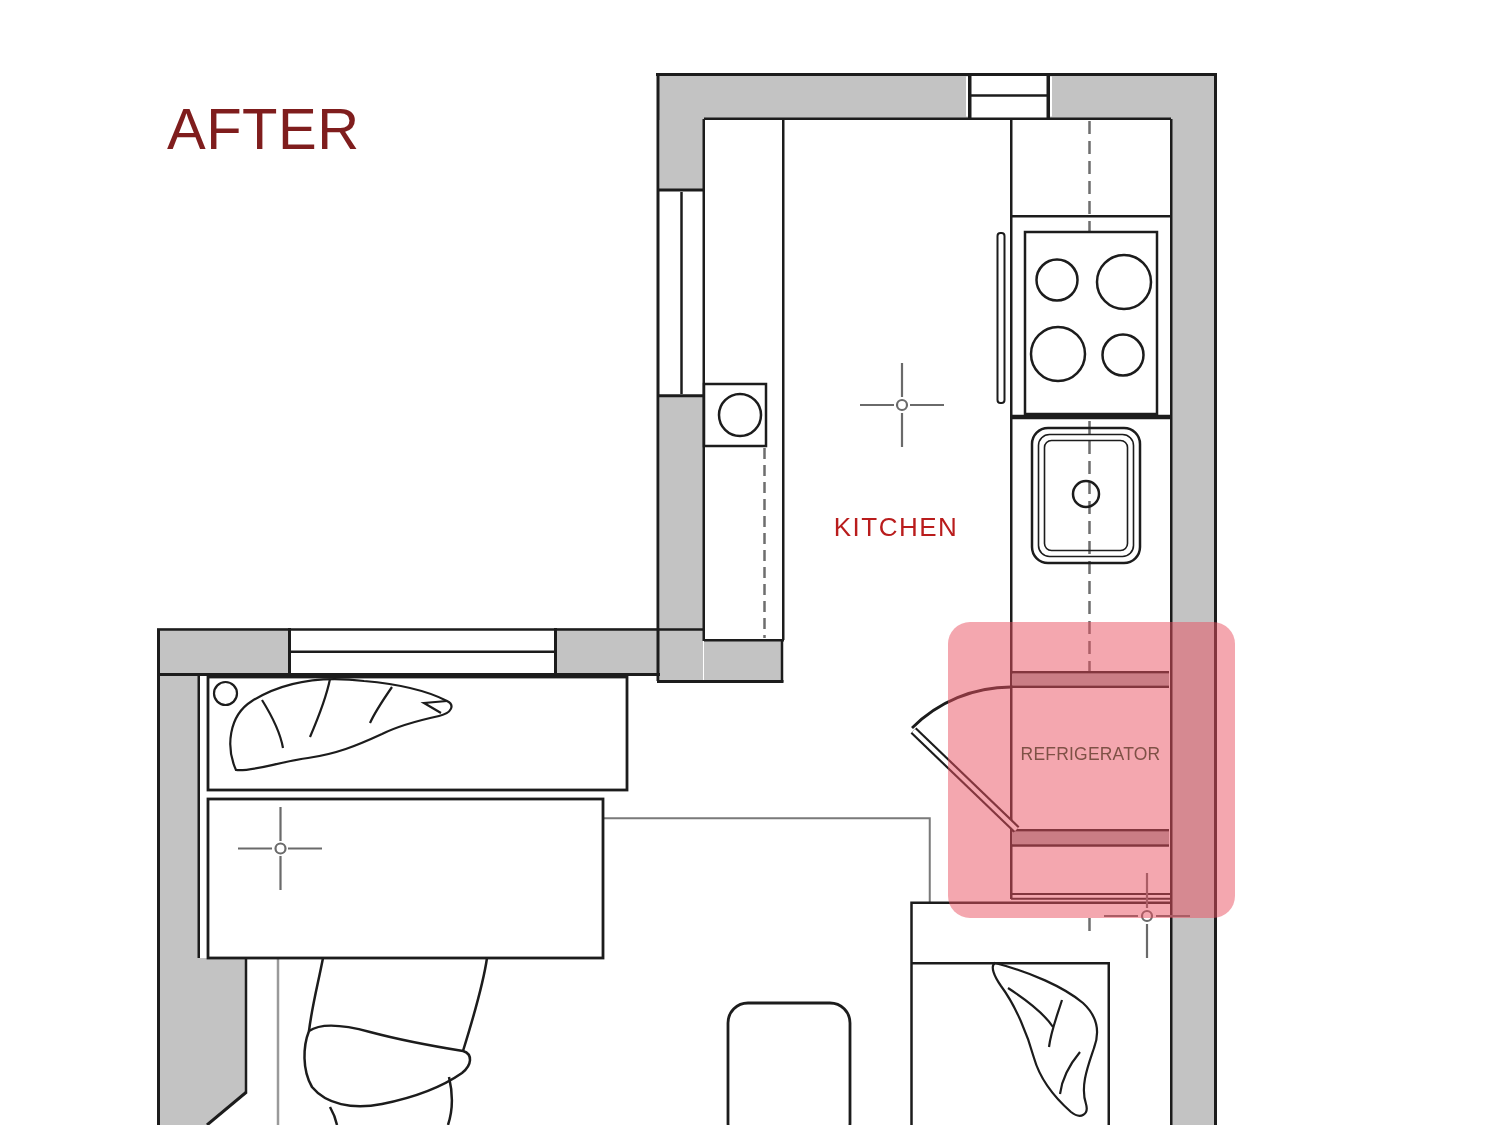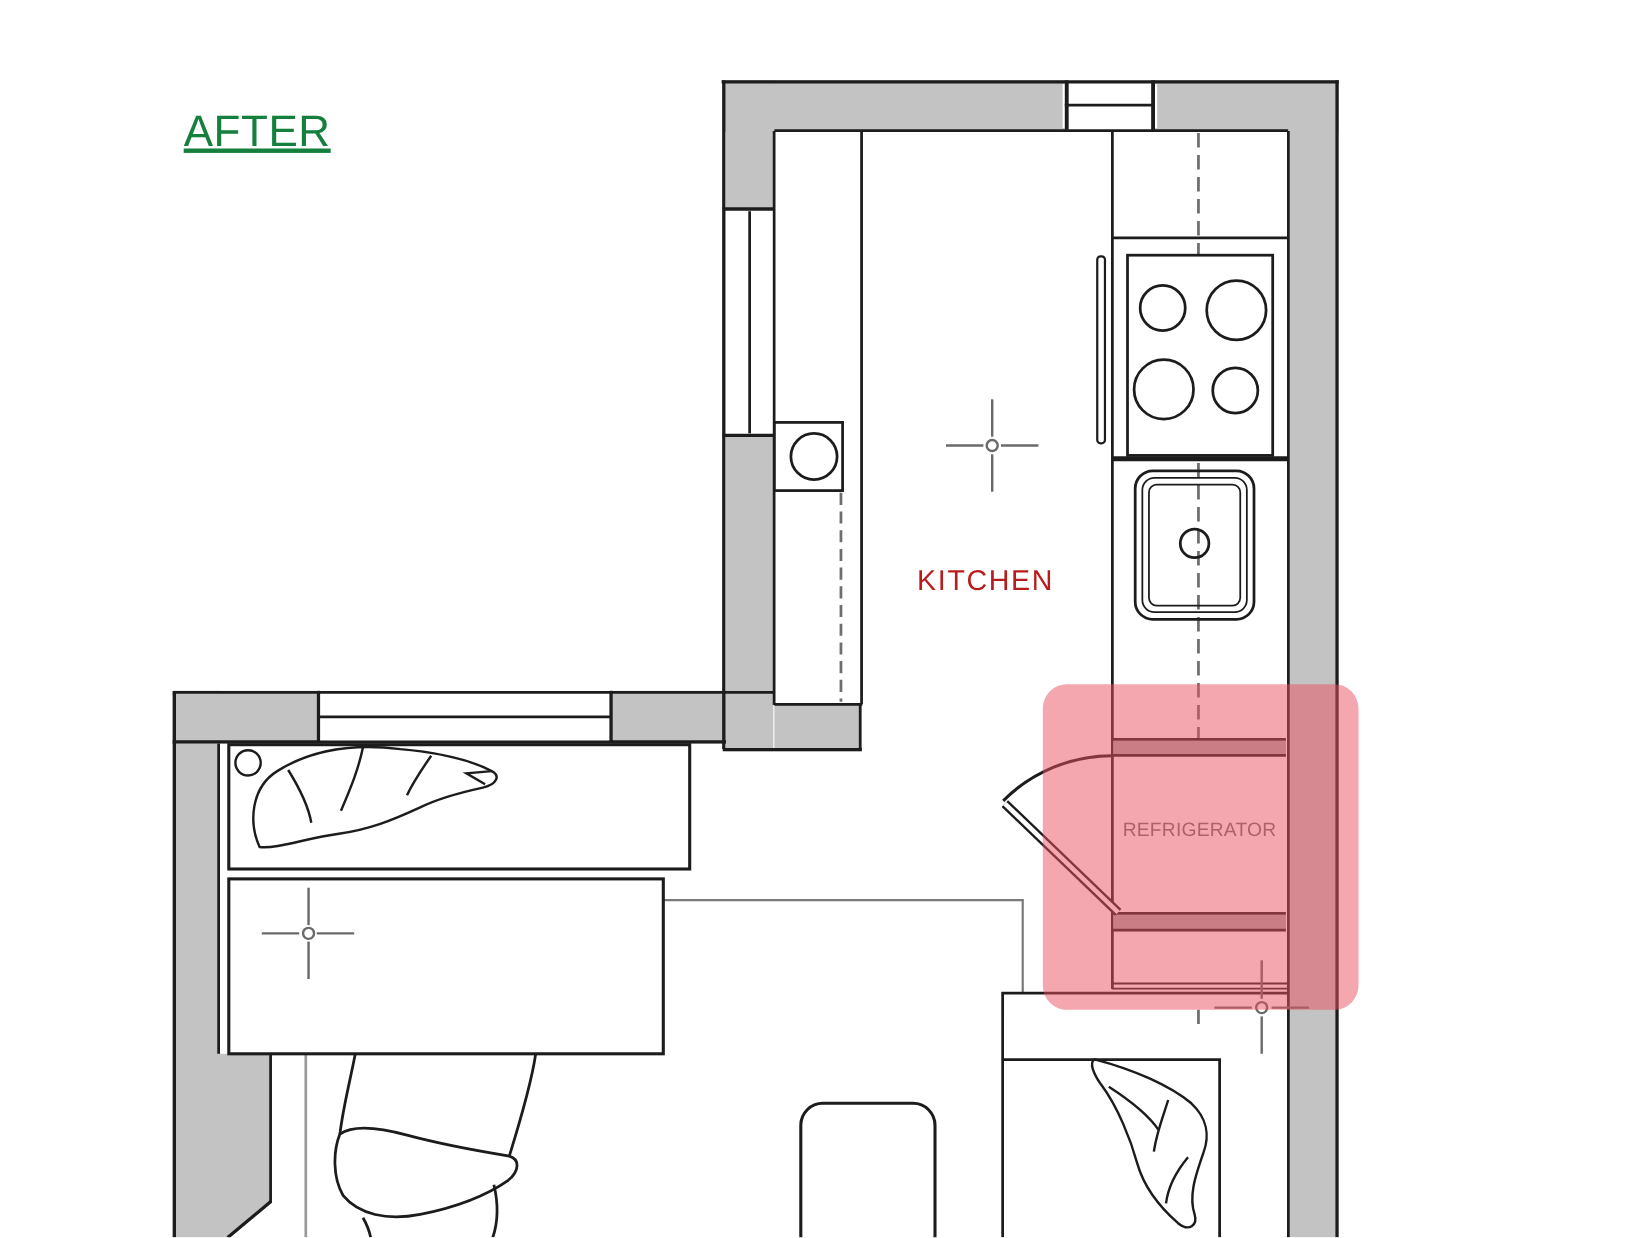"AFTER" .plan-title { color: #15803d -> #7f1d1d; font-size: 40px -> 58px; text-decoration: underline -> none }
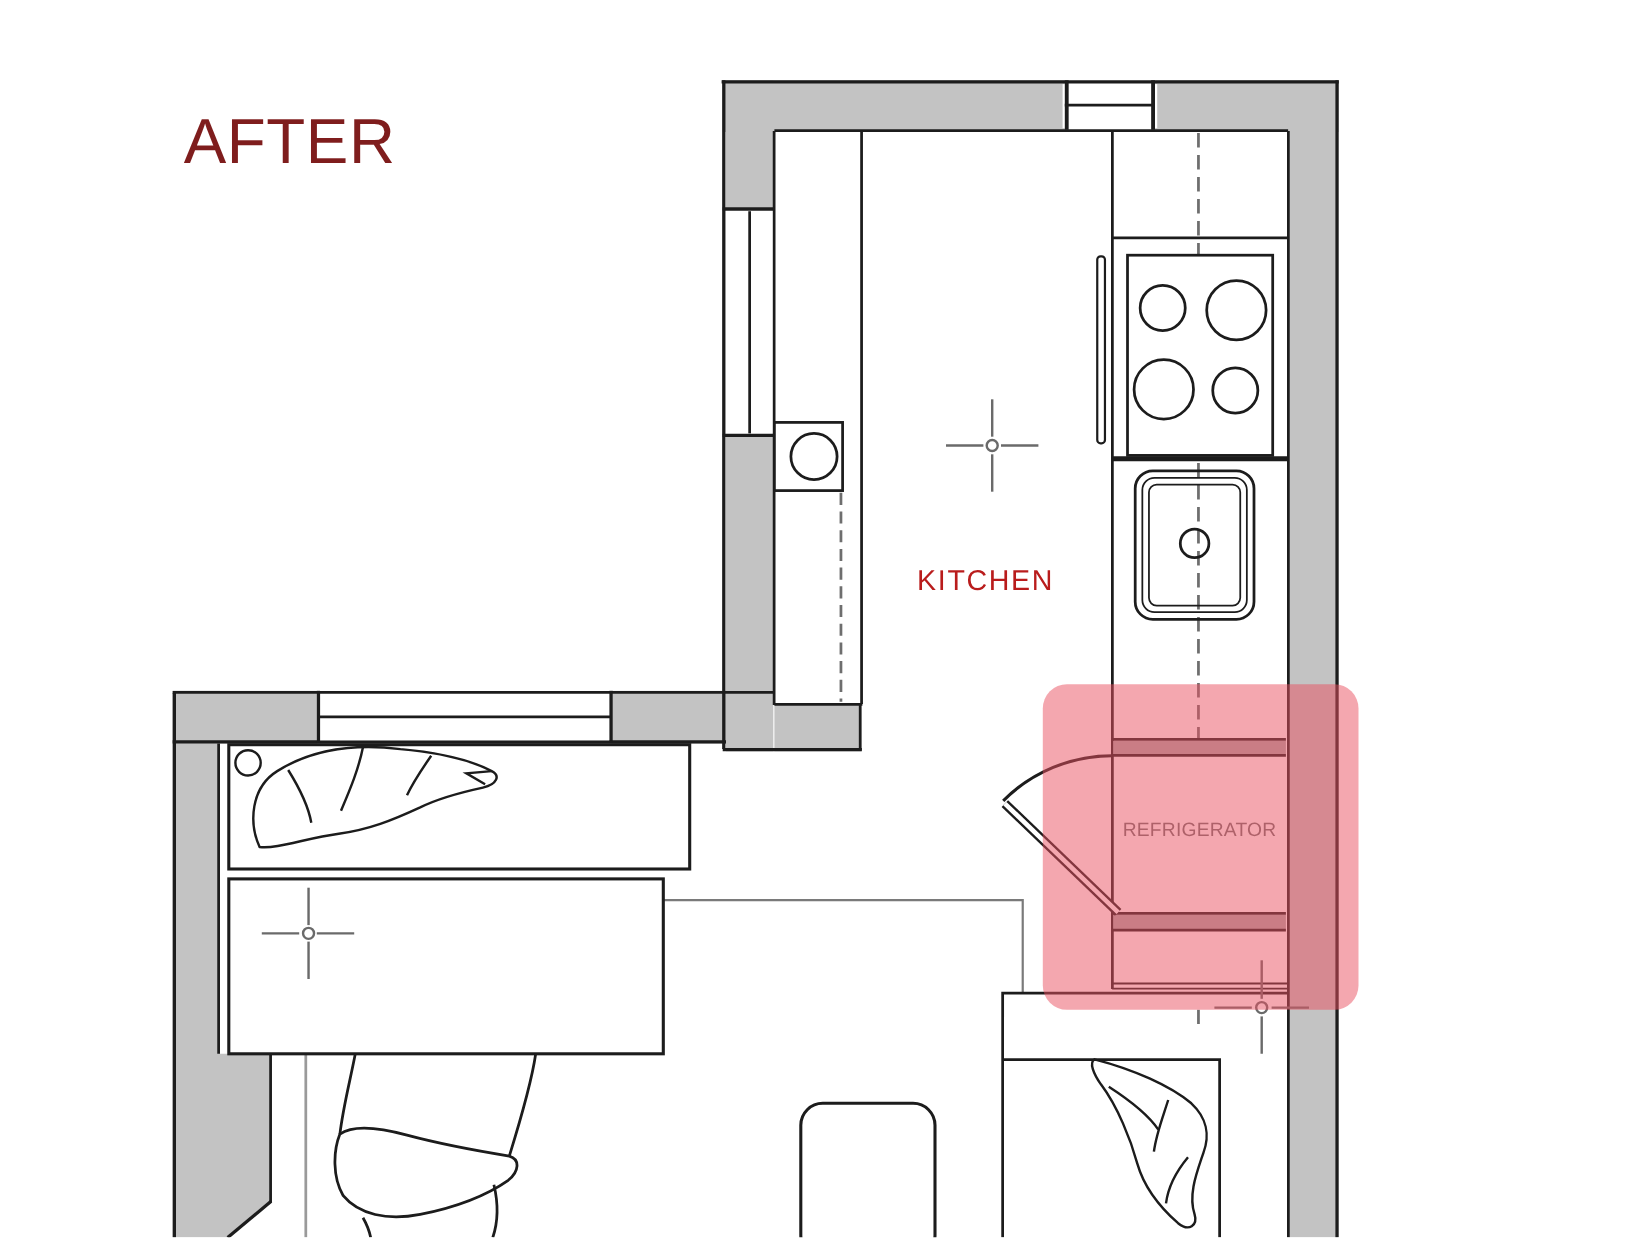"REFRIGERATOR" .fridge-label { color: #737373 -> #14532d }
